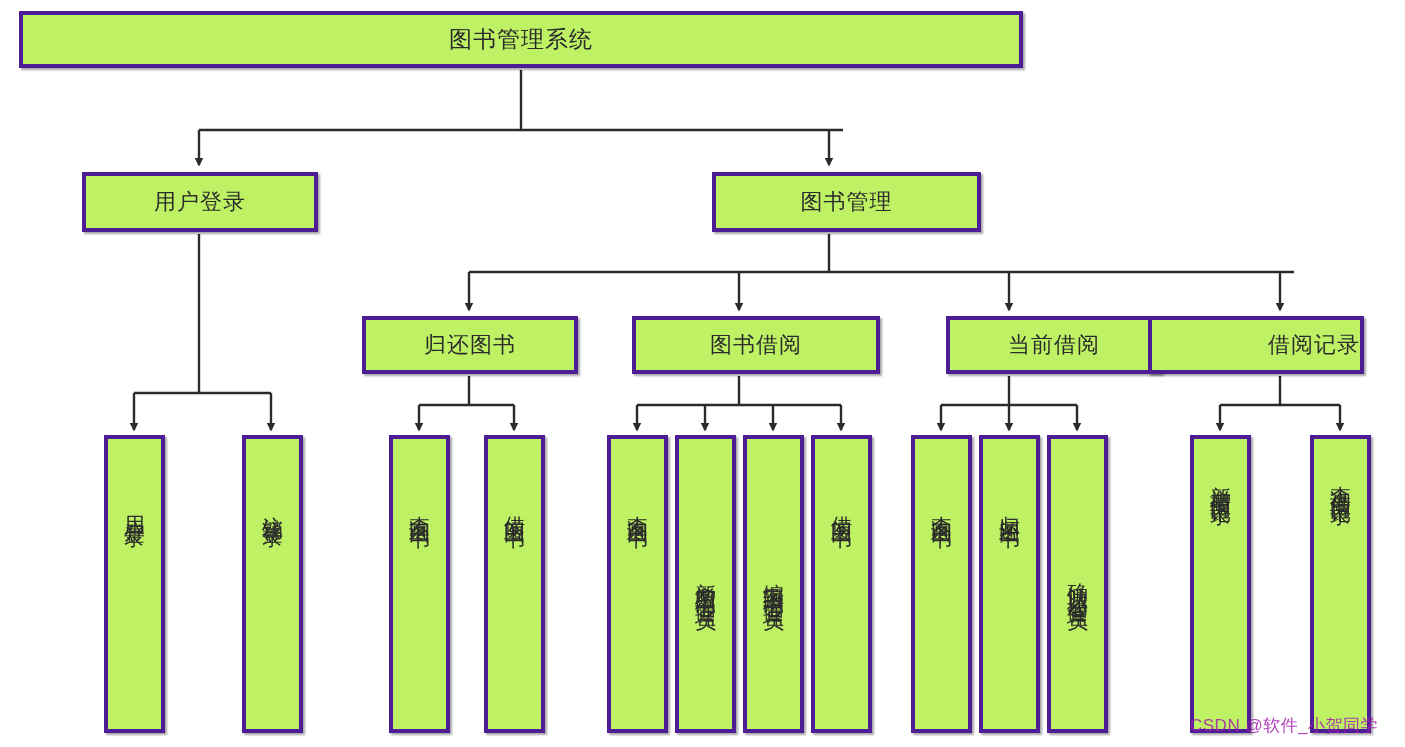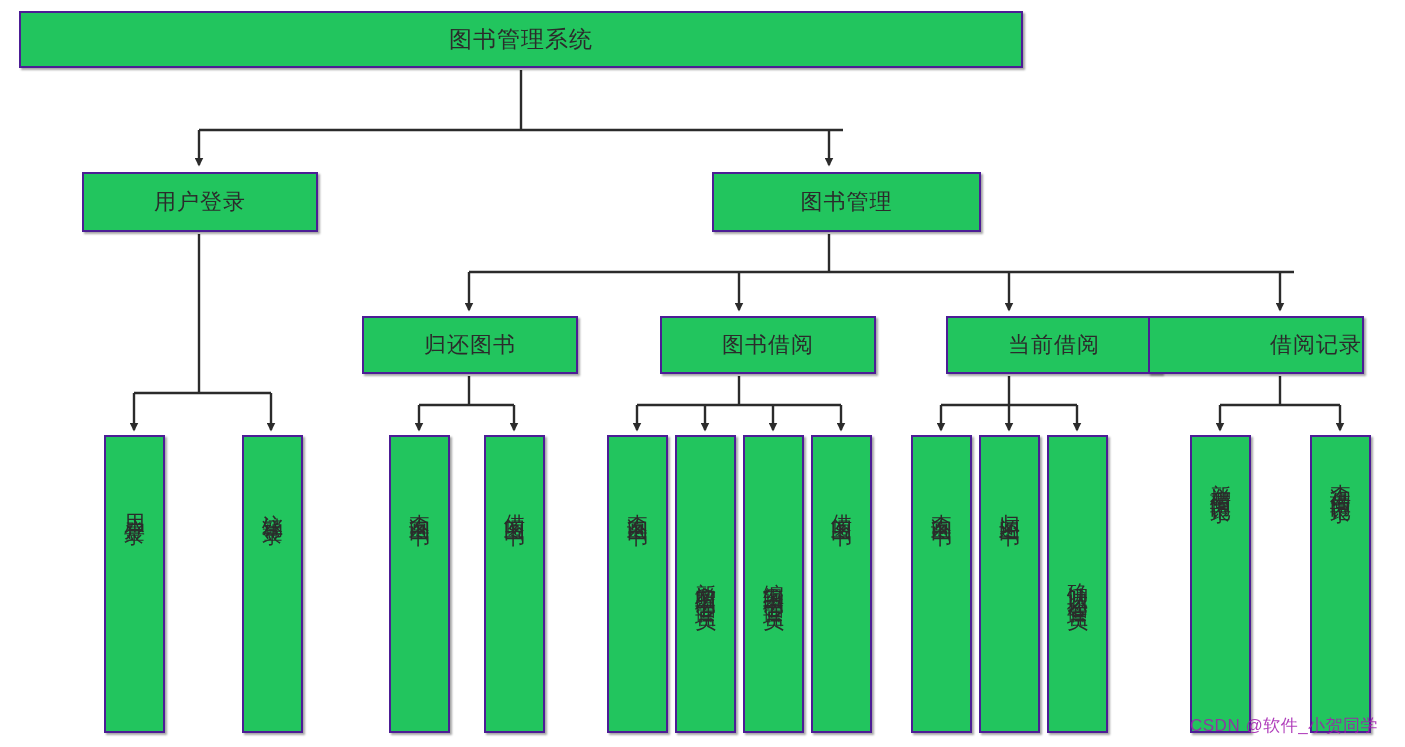"图书管理系统" .node { background: #22c55e -> #bef264; border: 2px solid #4c1d95 -> 4px solid #4c1d95 }
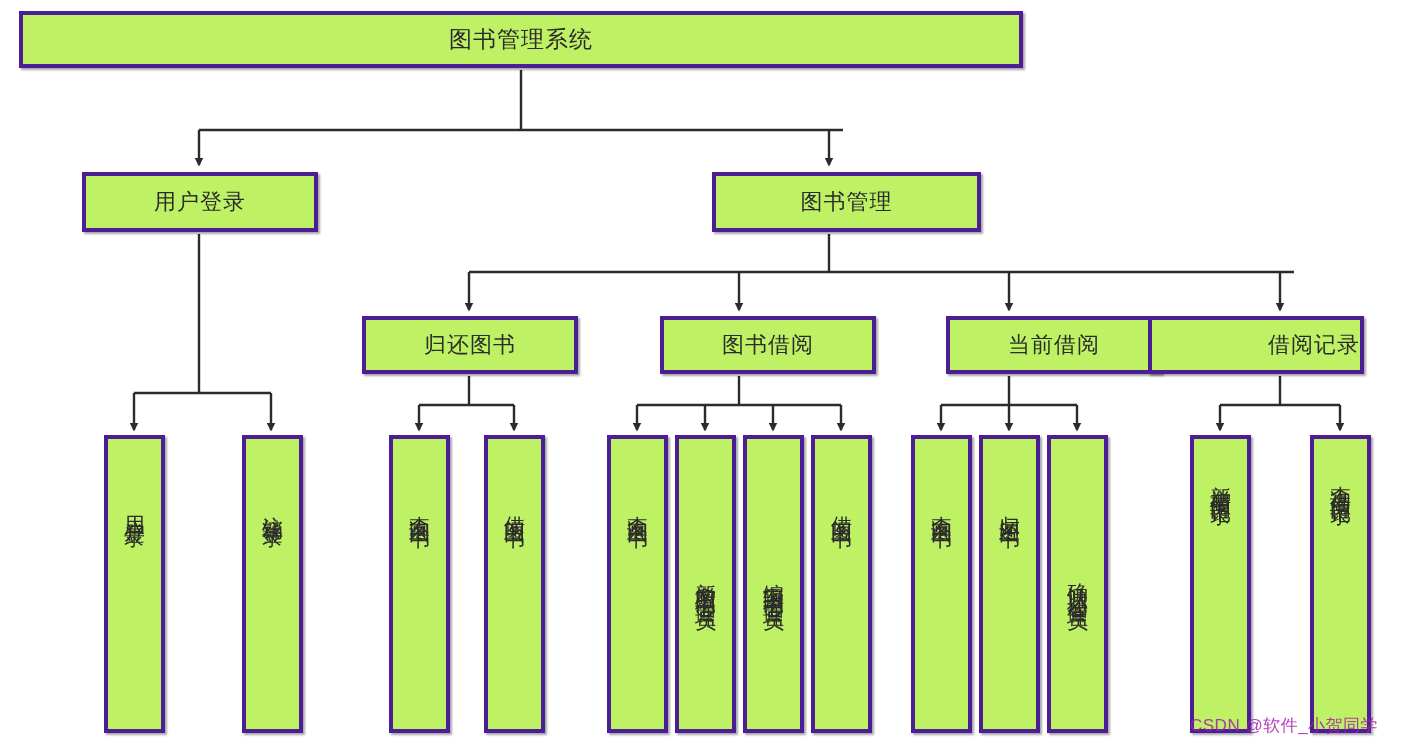"图书借阅" div.node { margin-left: 28px -> none; width: 216px -> 248px }
